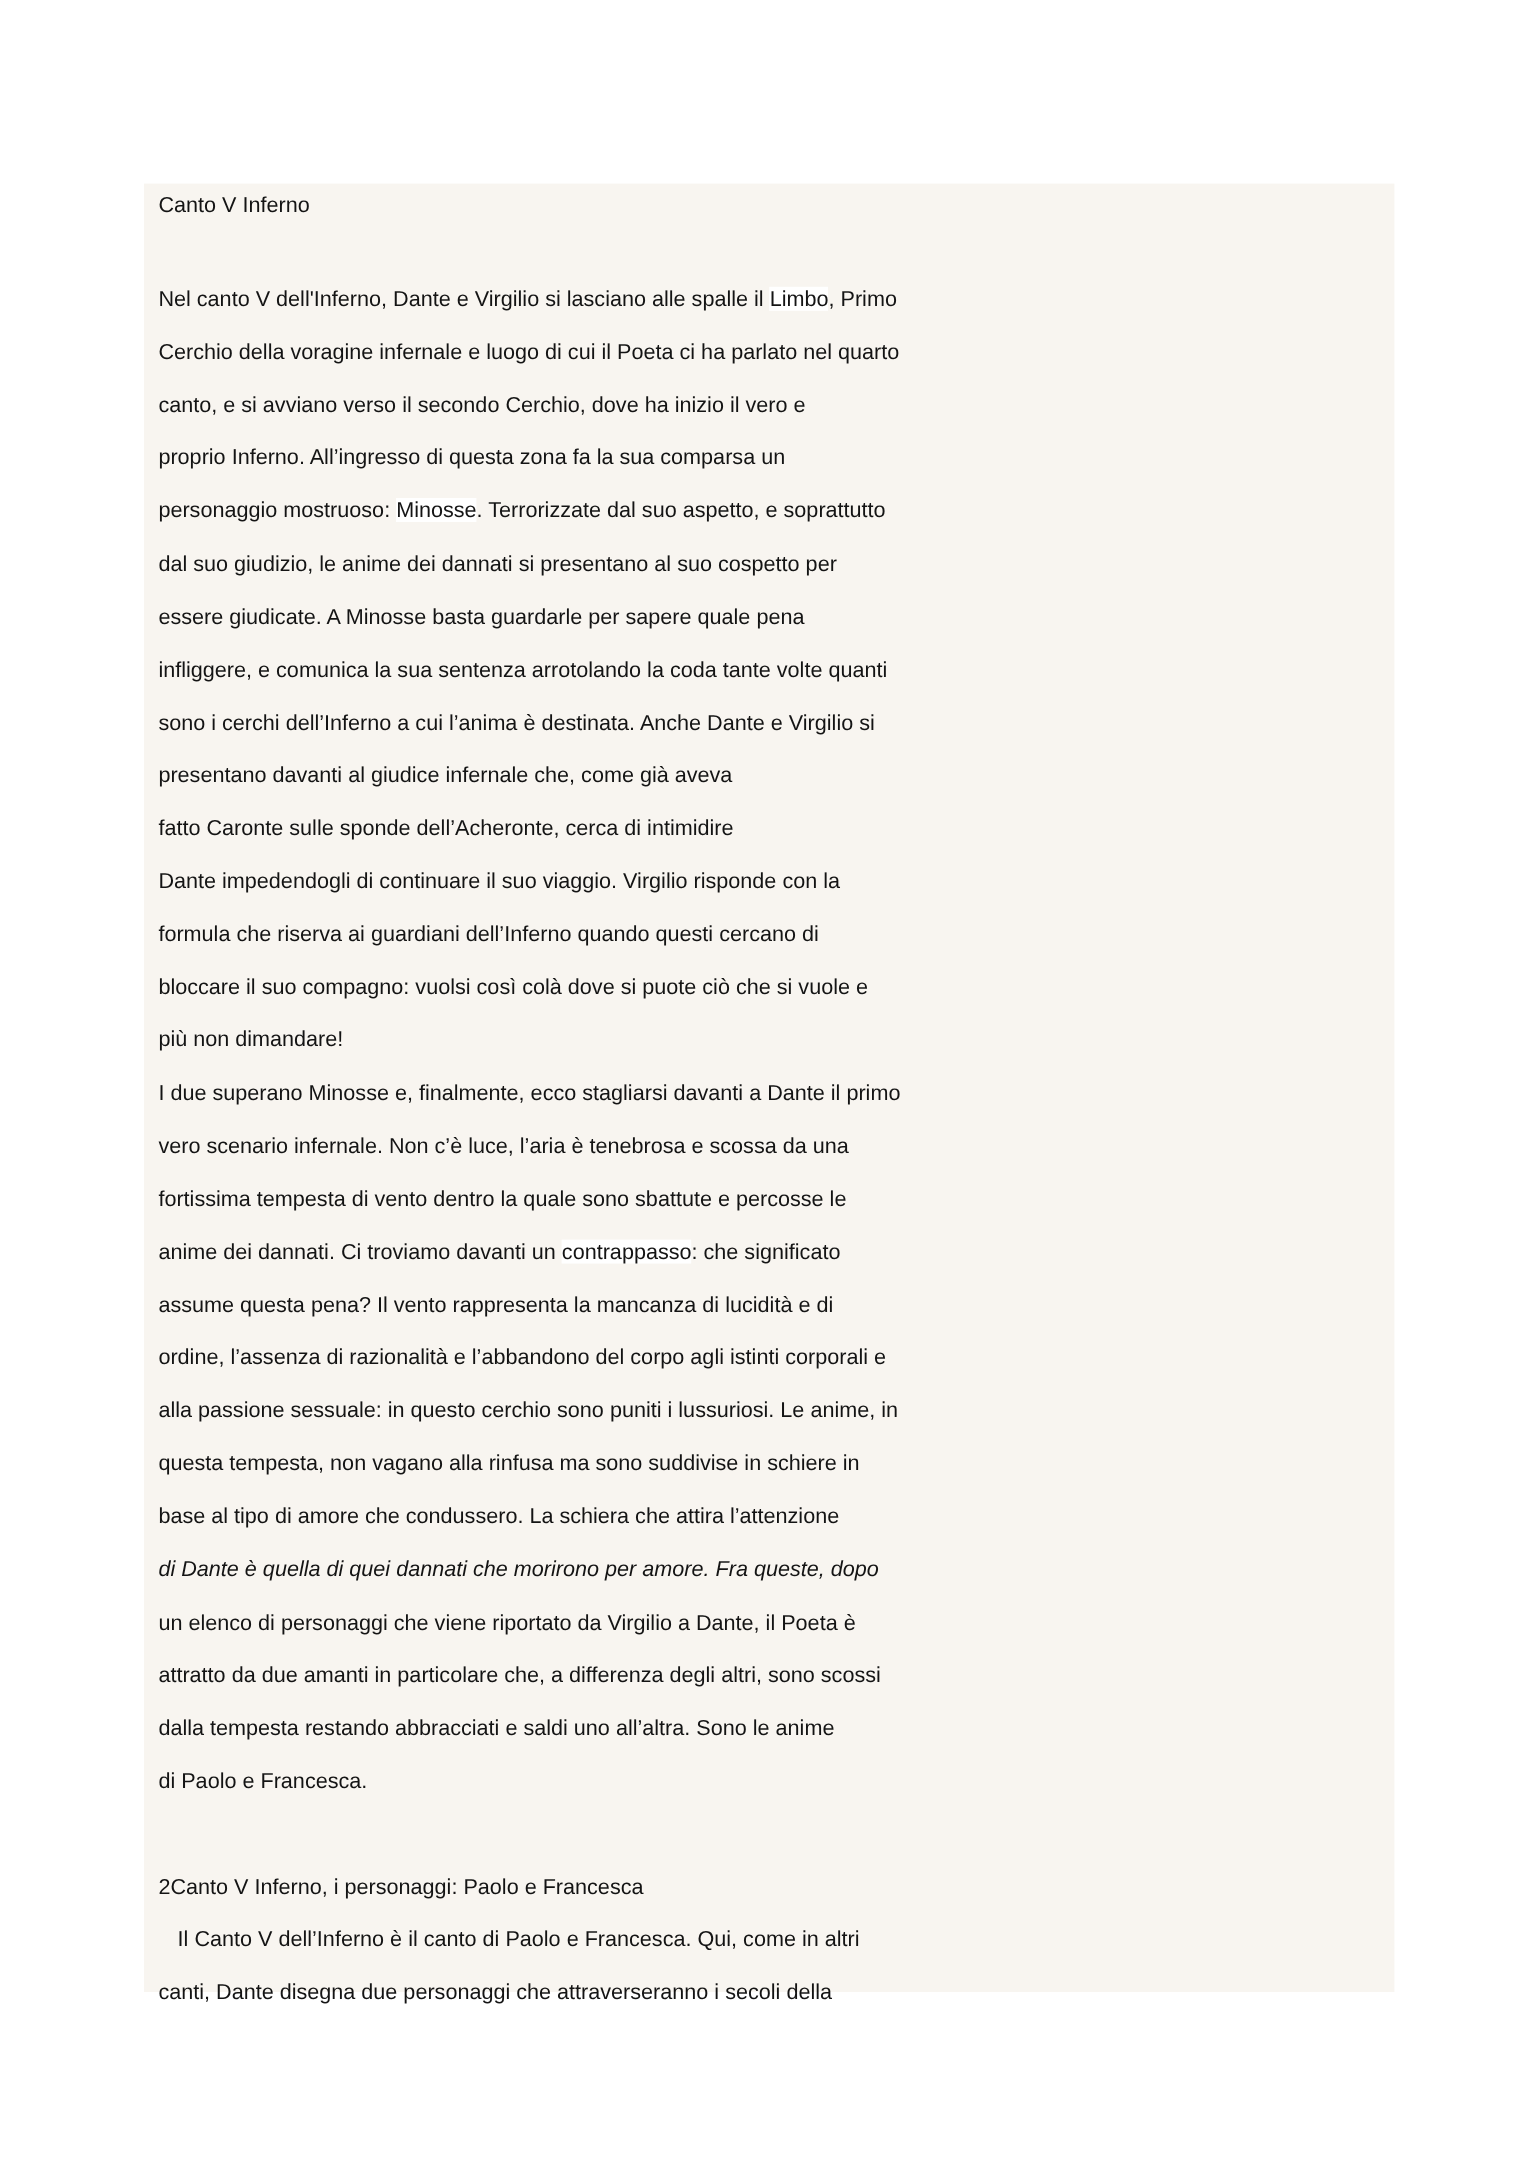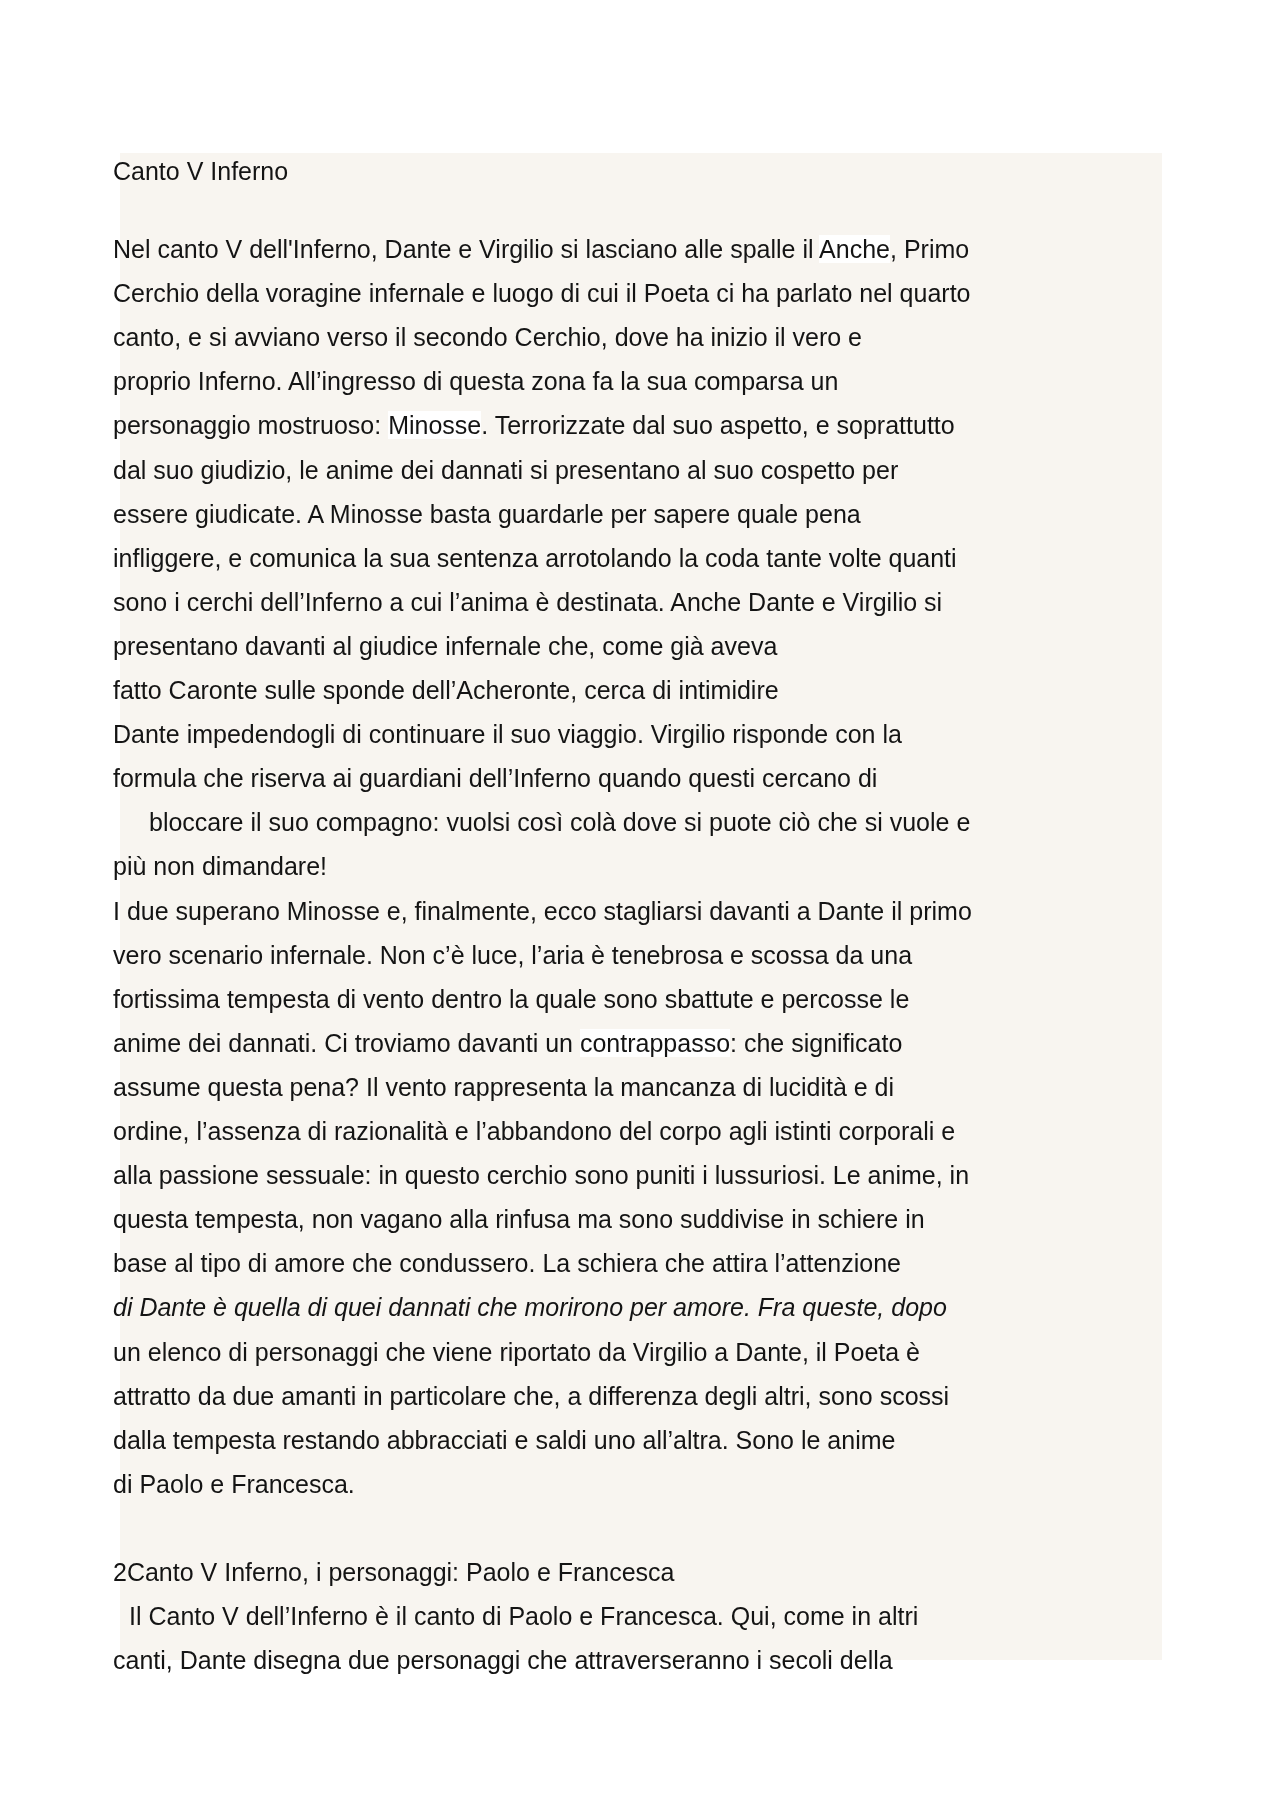"Canto V Inferno" .line { font-size: 25px -> 18px; left: 113px -> 132px }
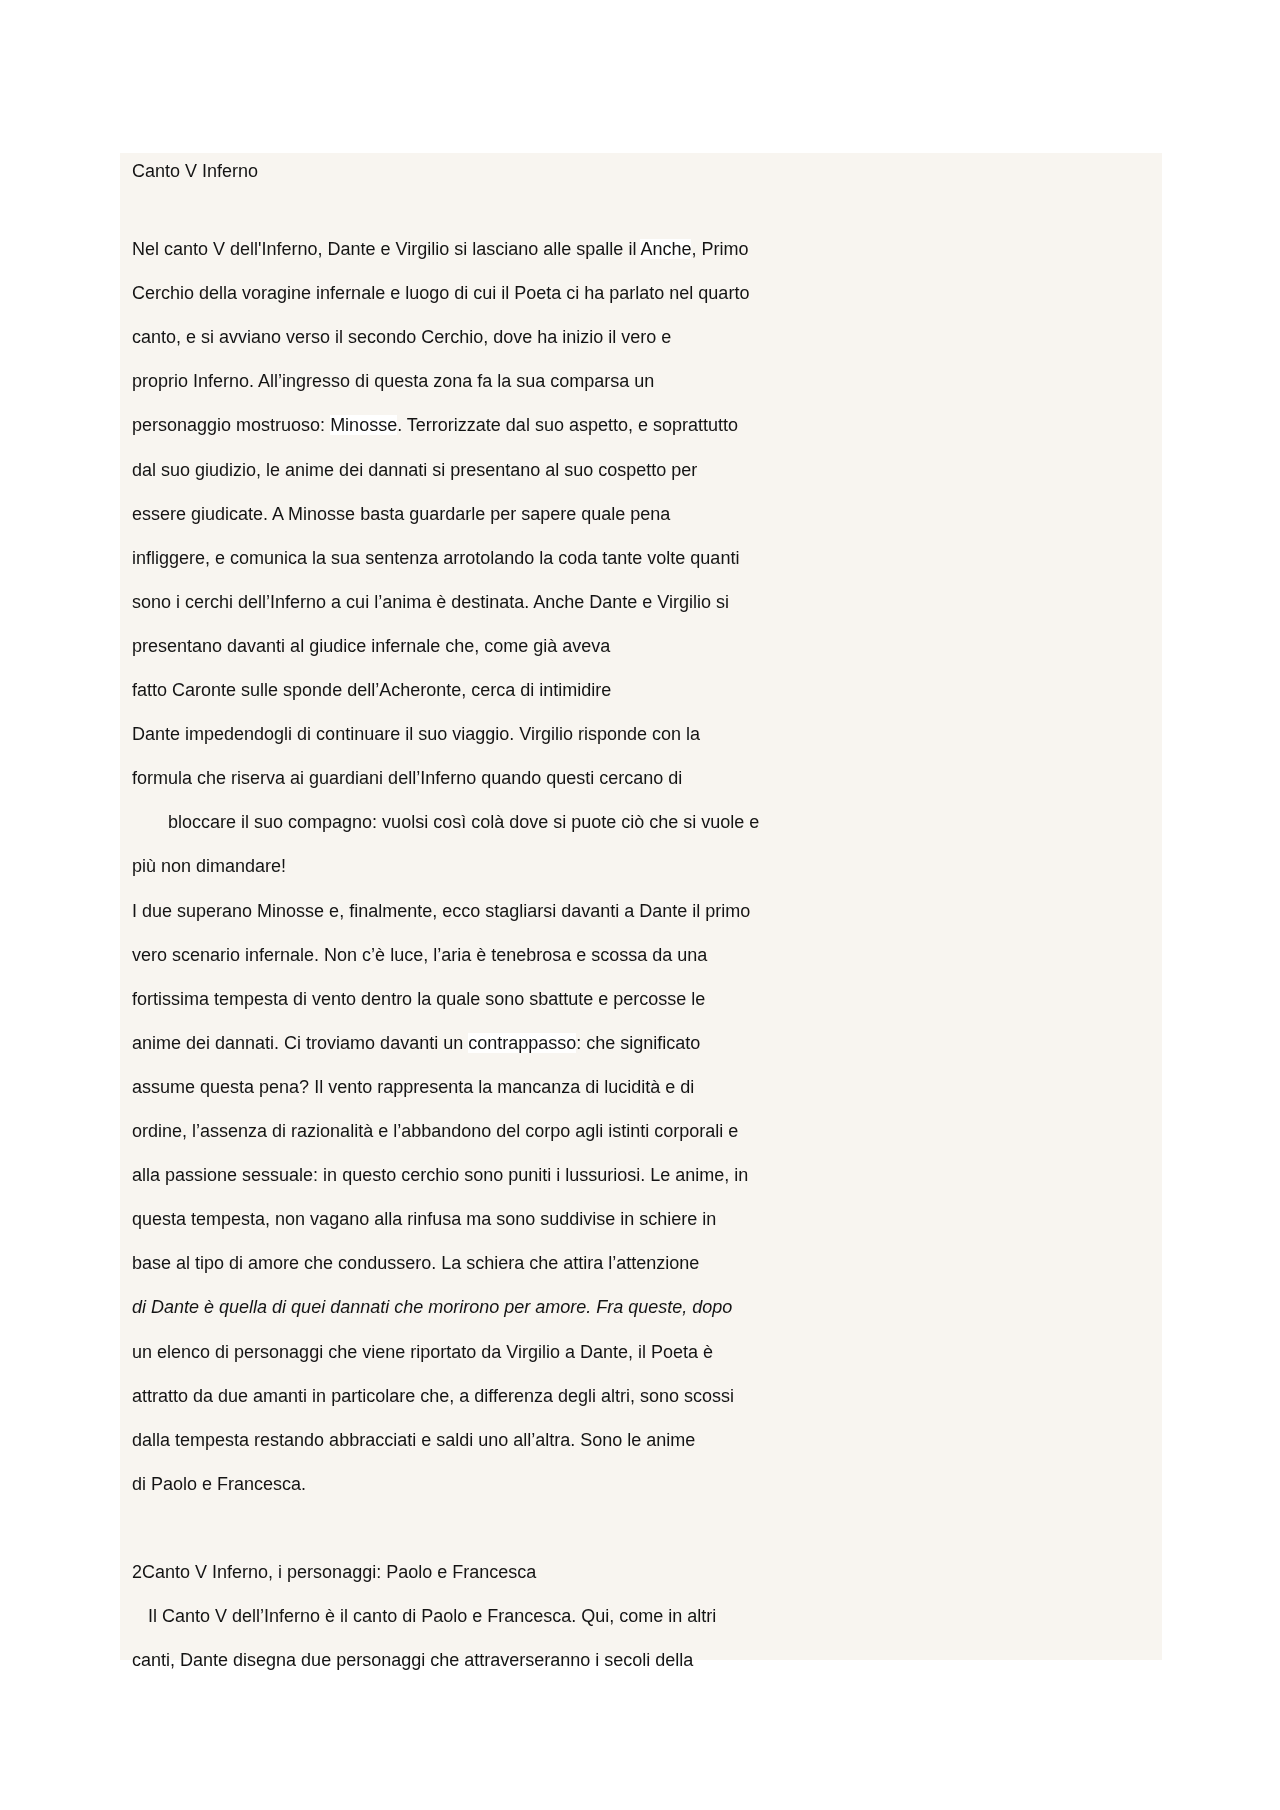"Anche" span.hl { text: Anche -> Limbo }
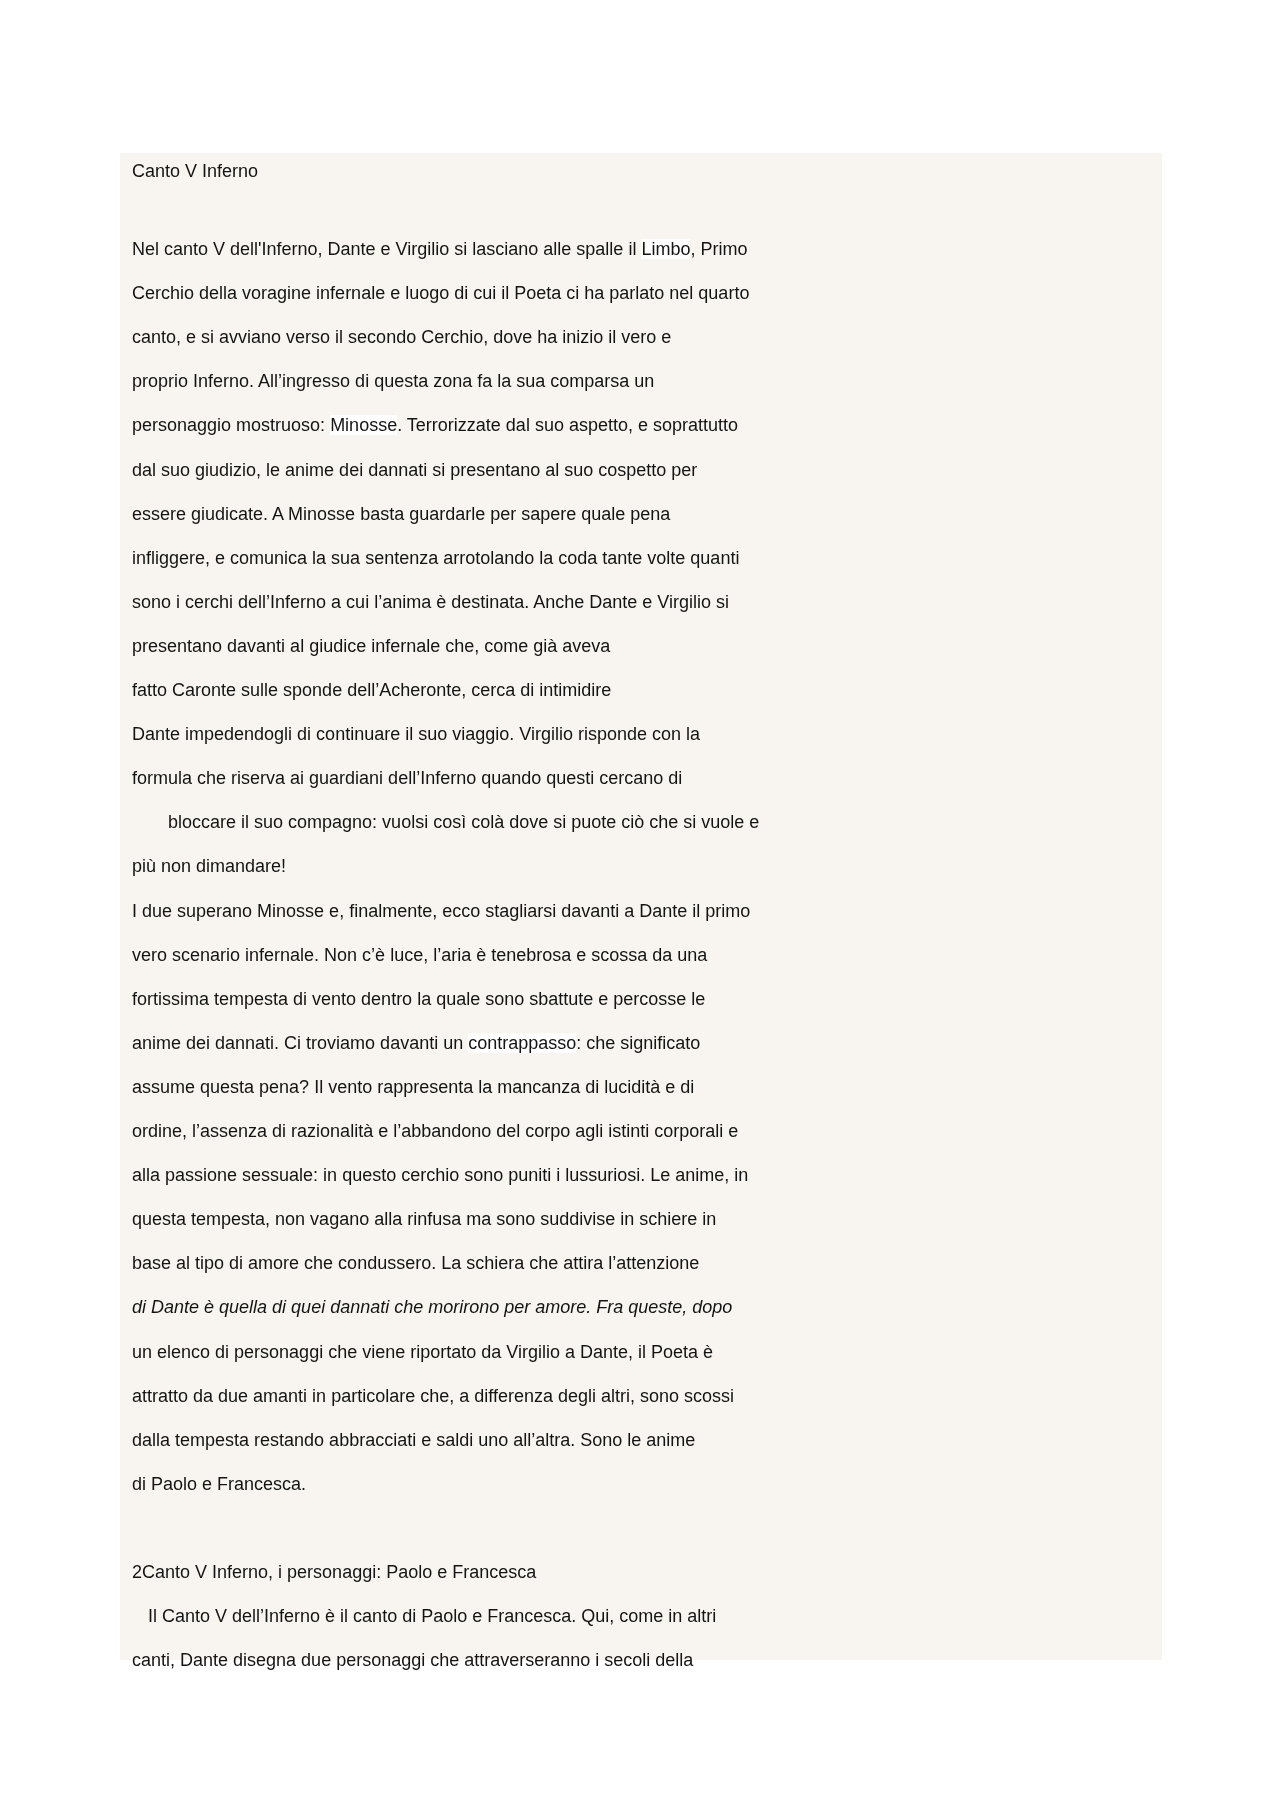"bloccare il suo compagno: vuolsi" div.line { margin-left: 36px -> none }
